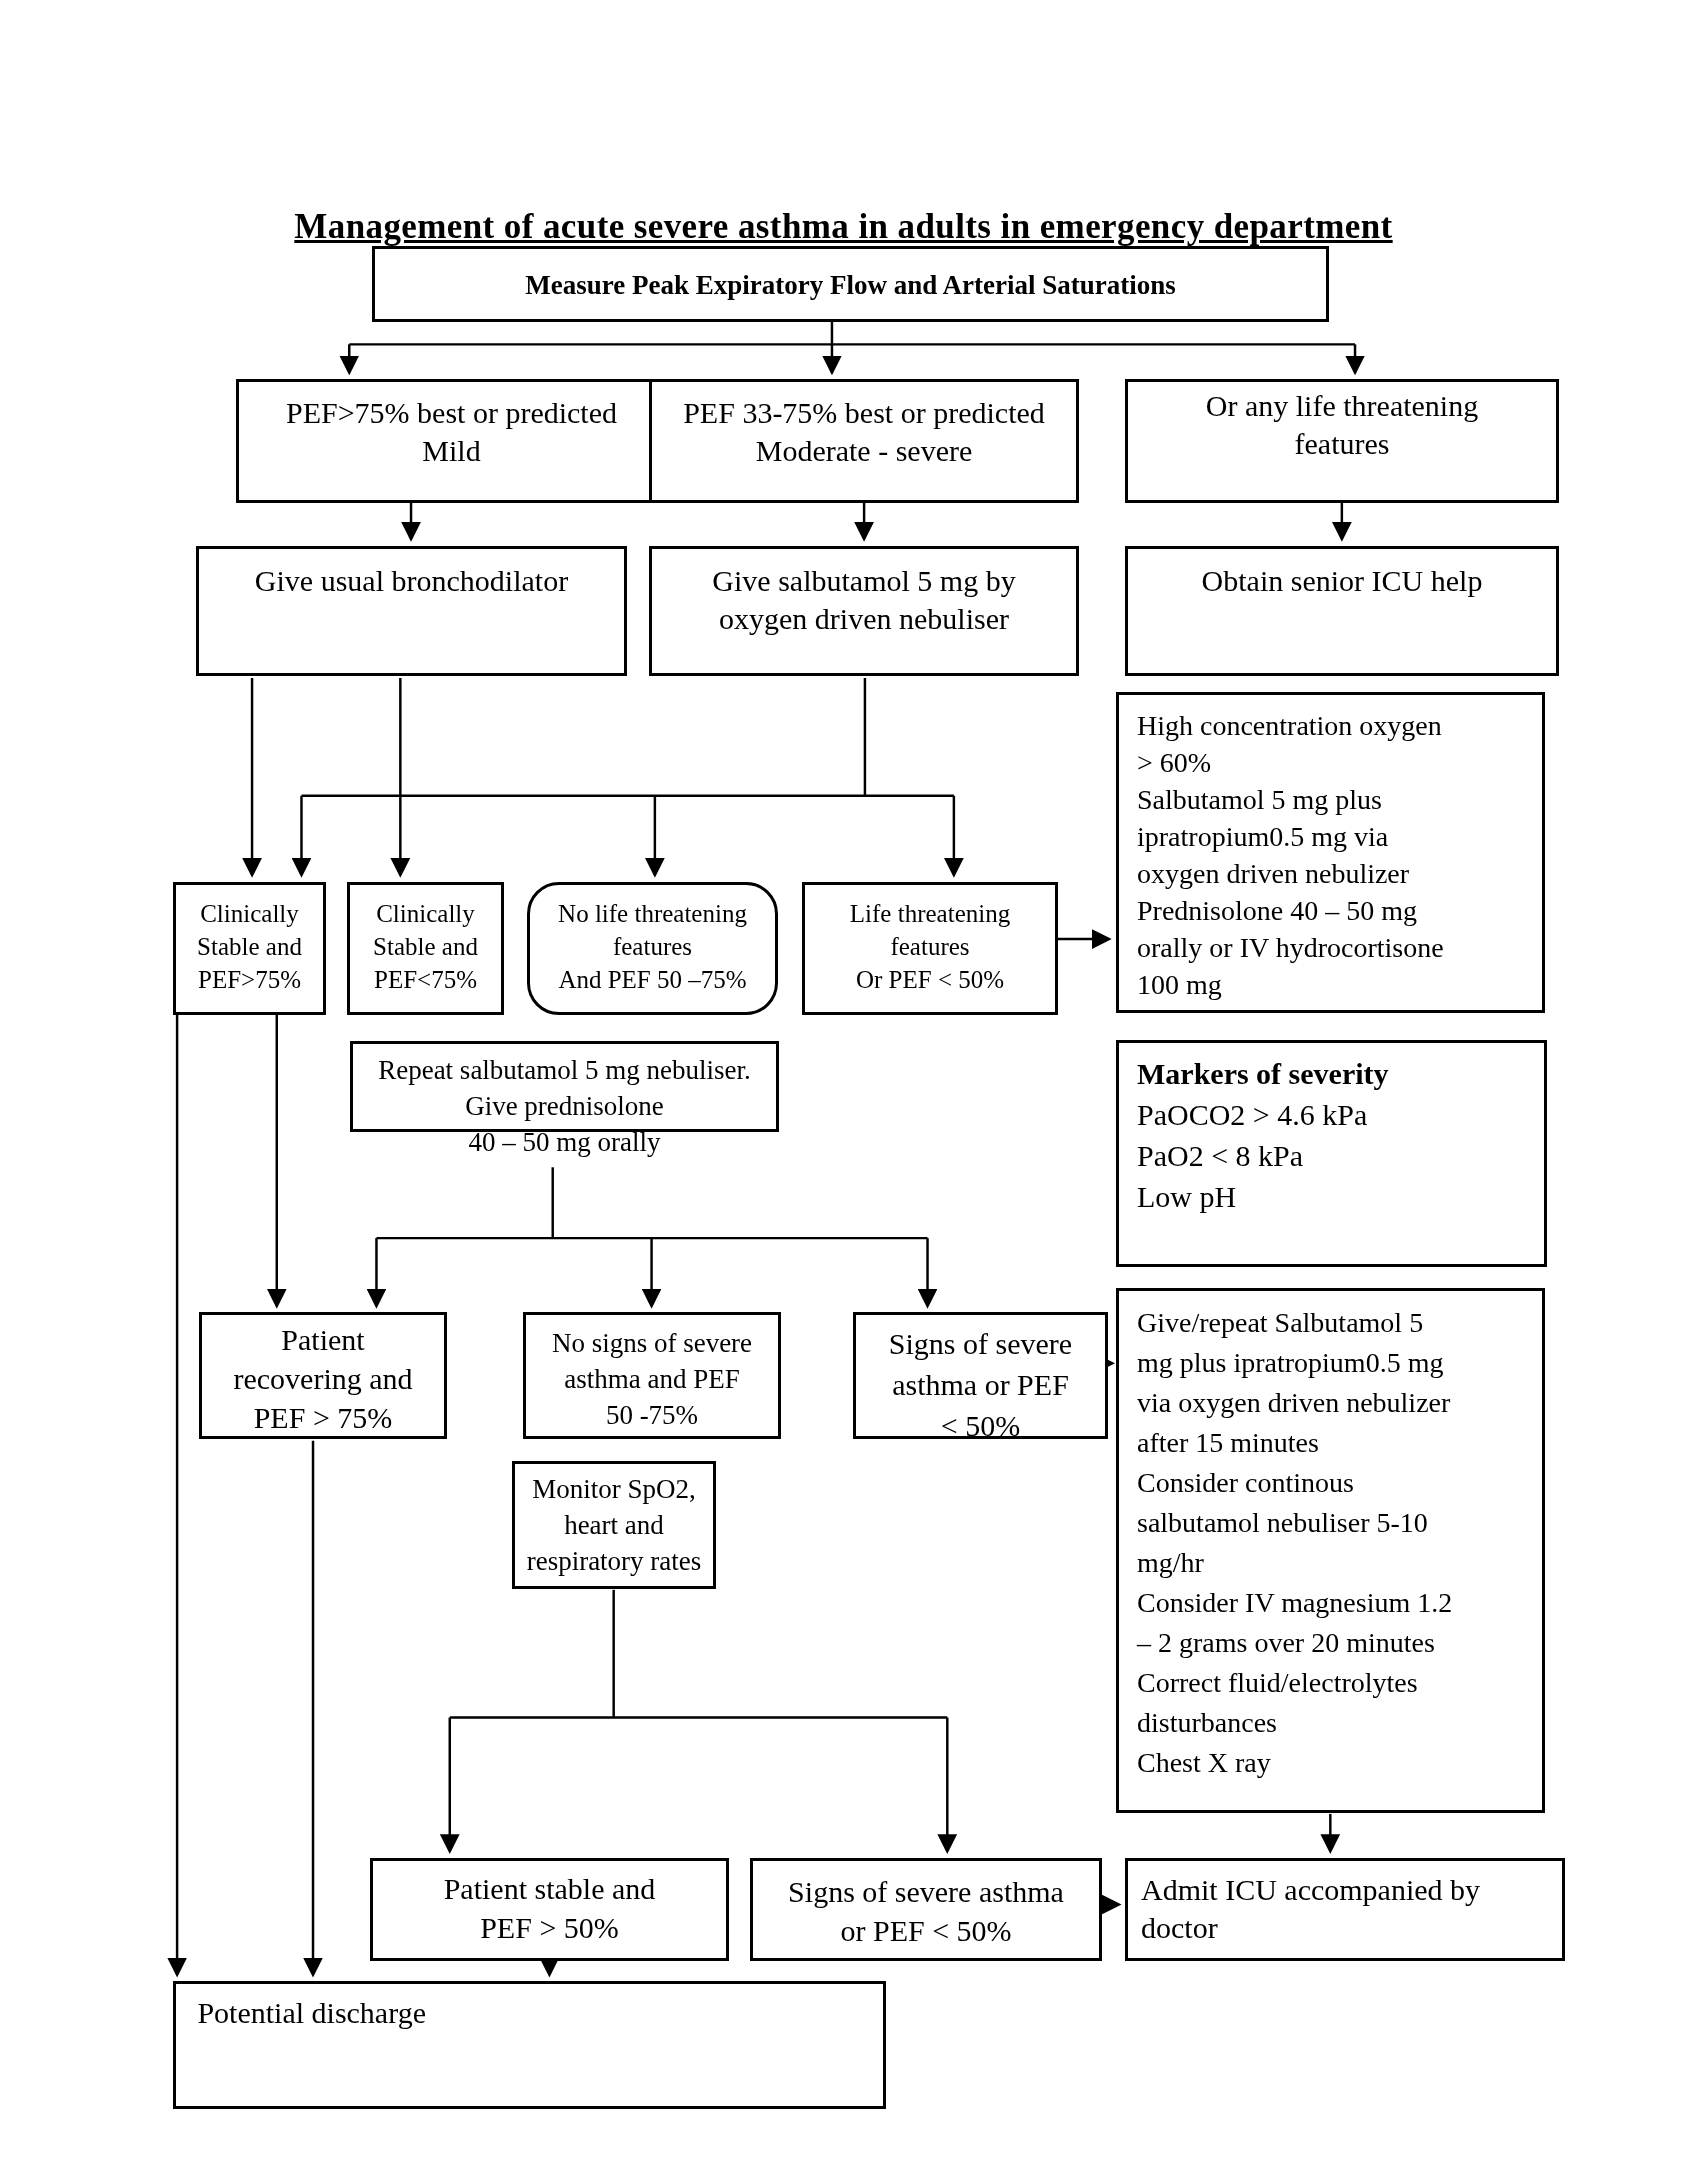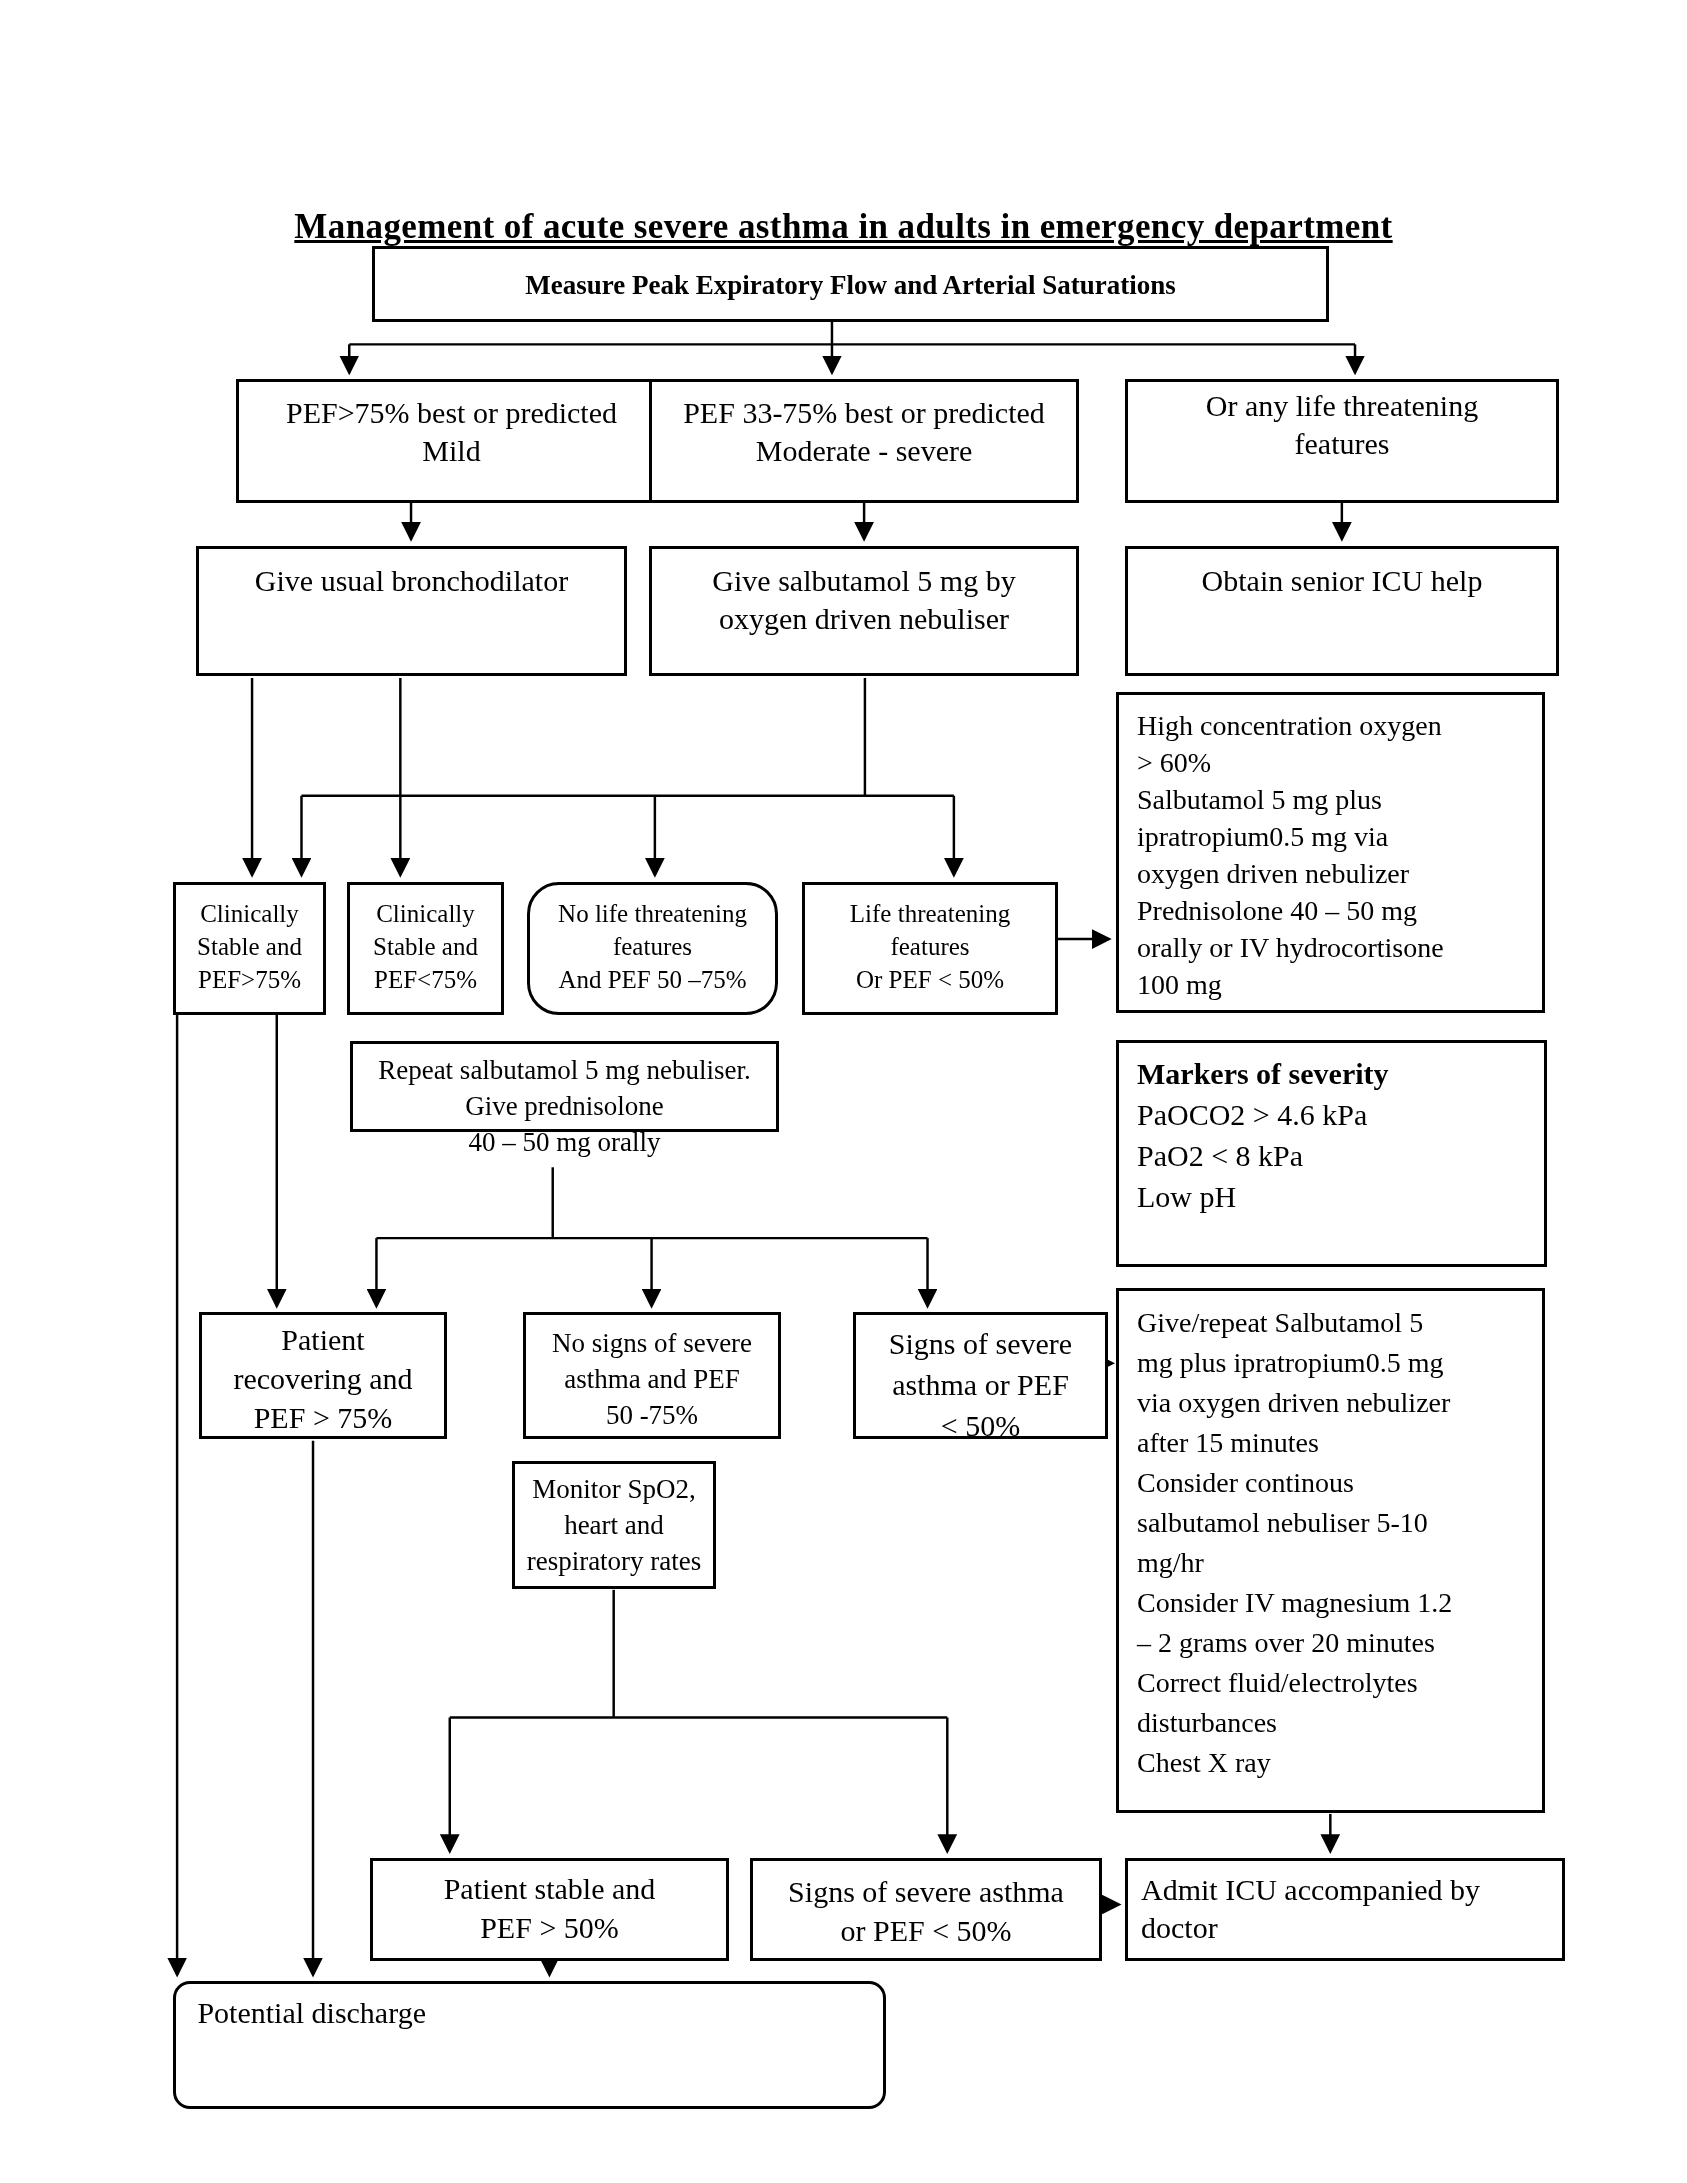"Potential discharge" div.box { border-radius: 17px -> none }
